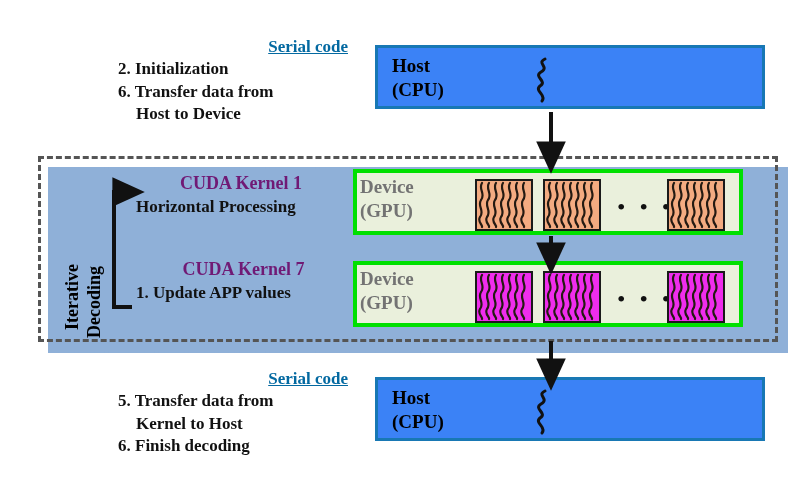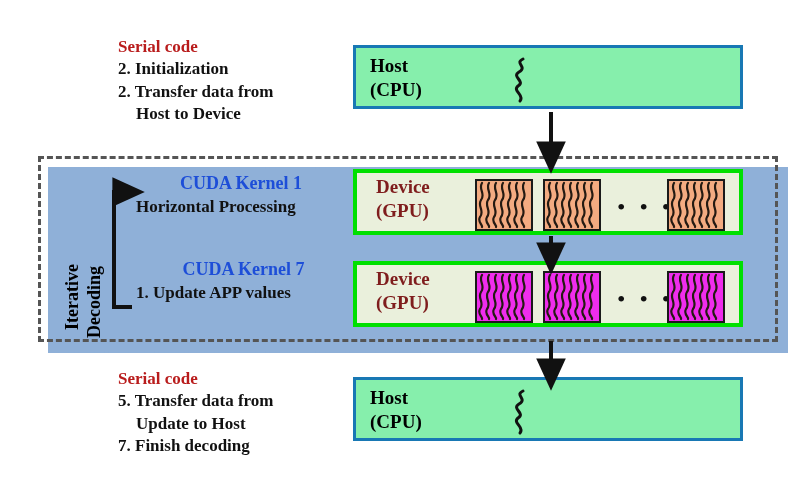"Serial code" .heading-blue { color: #b91c1c -> #0369a1; text-align: left -> right; text-decoration: none -> underline }
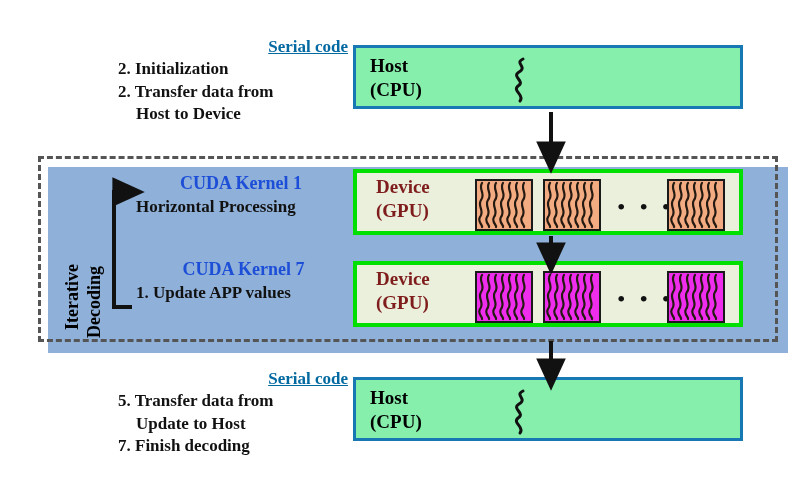"Host" .hostbox { background: #86efac -> #3b82f6; margin-left: none -> 22px }
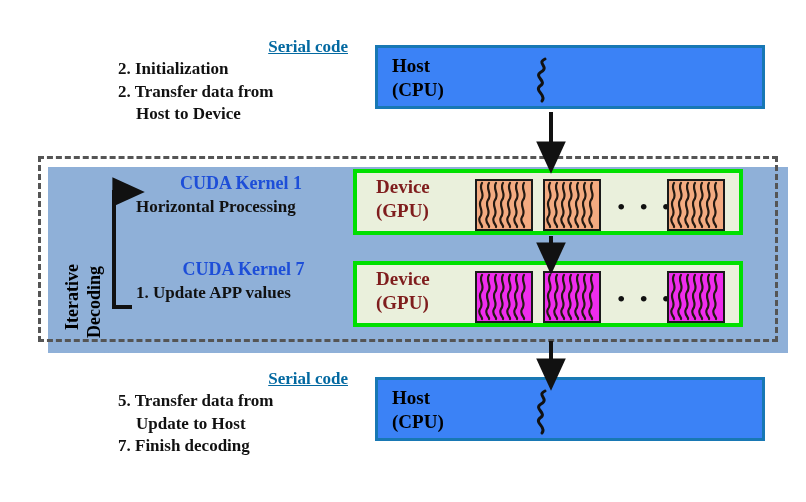"2. Transfer data from" span.line { text: 2 -> 6 }
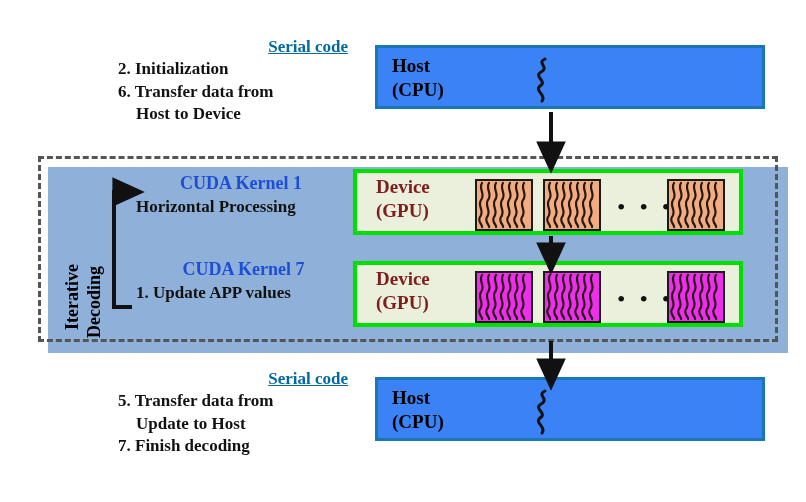"CUDA Kernel 1" .heading-green { color: #1d4ed8 -> #701a75 }
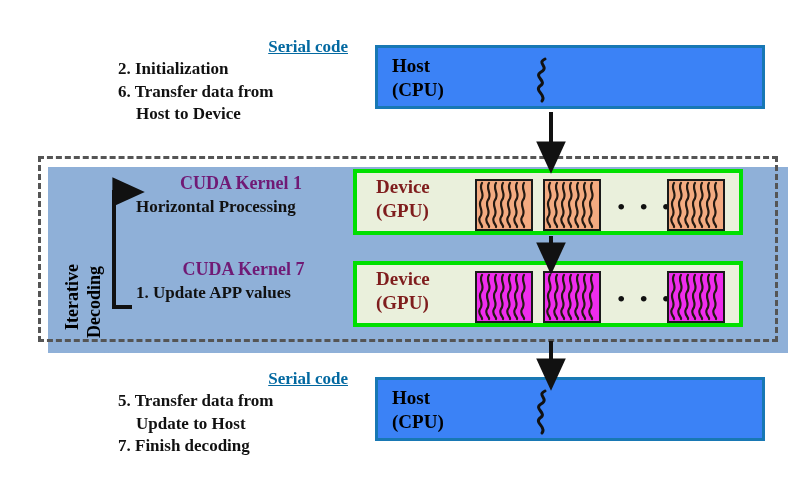"Device" .devbox .dlabel { color: #7f1d1d -> #737373; left: 19px -> 3px }
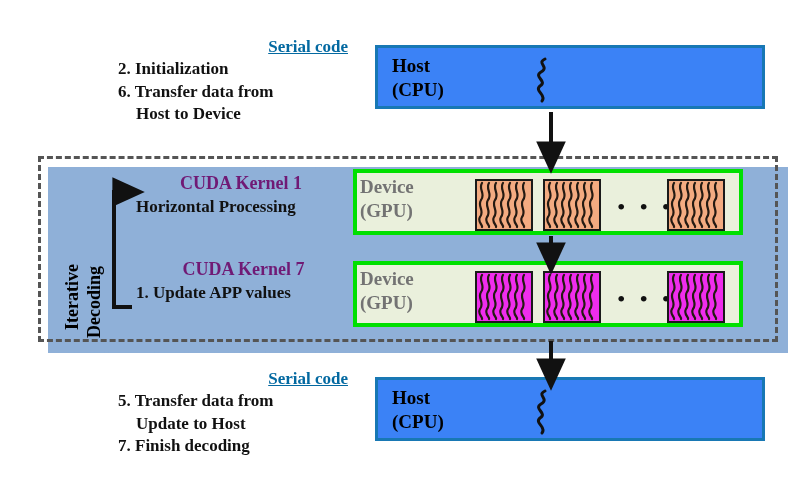"Update to Host" span.line { text: Update -> Kernel }
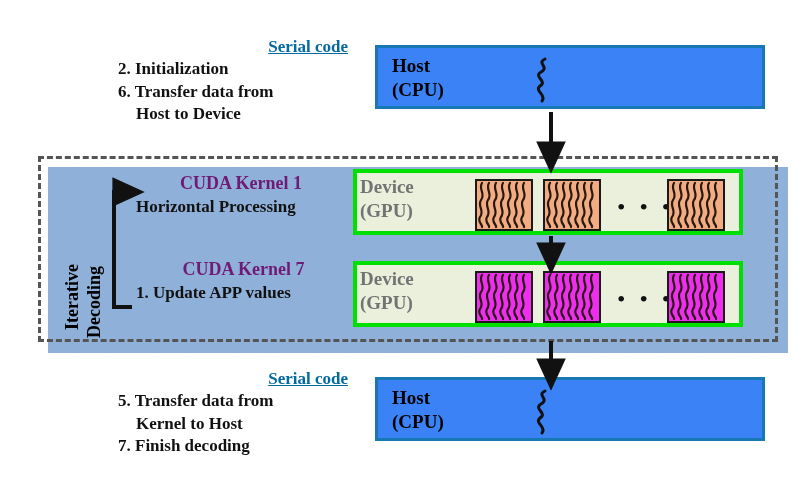"7. Finish decoding" span.line { text: 7 -> 6 }
